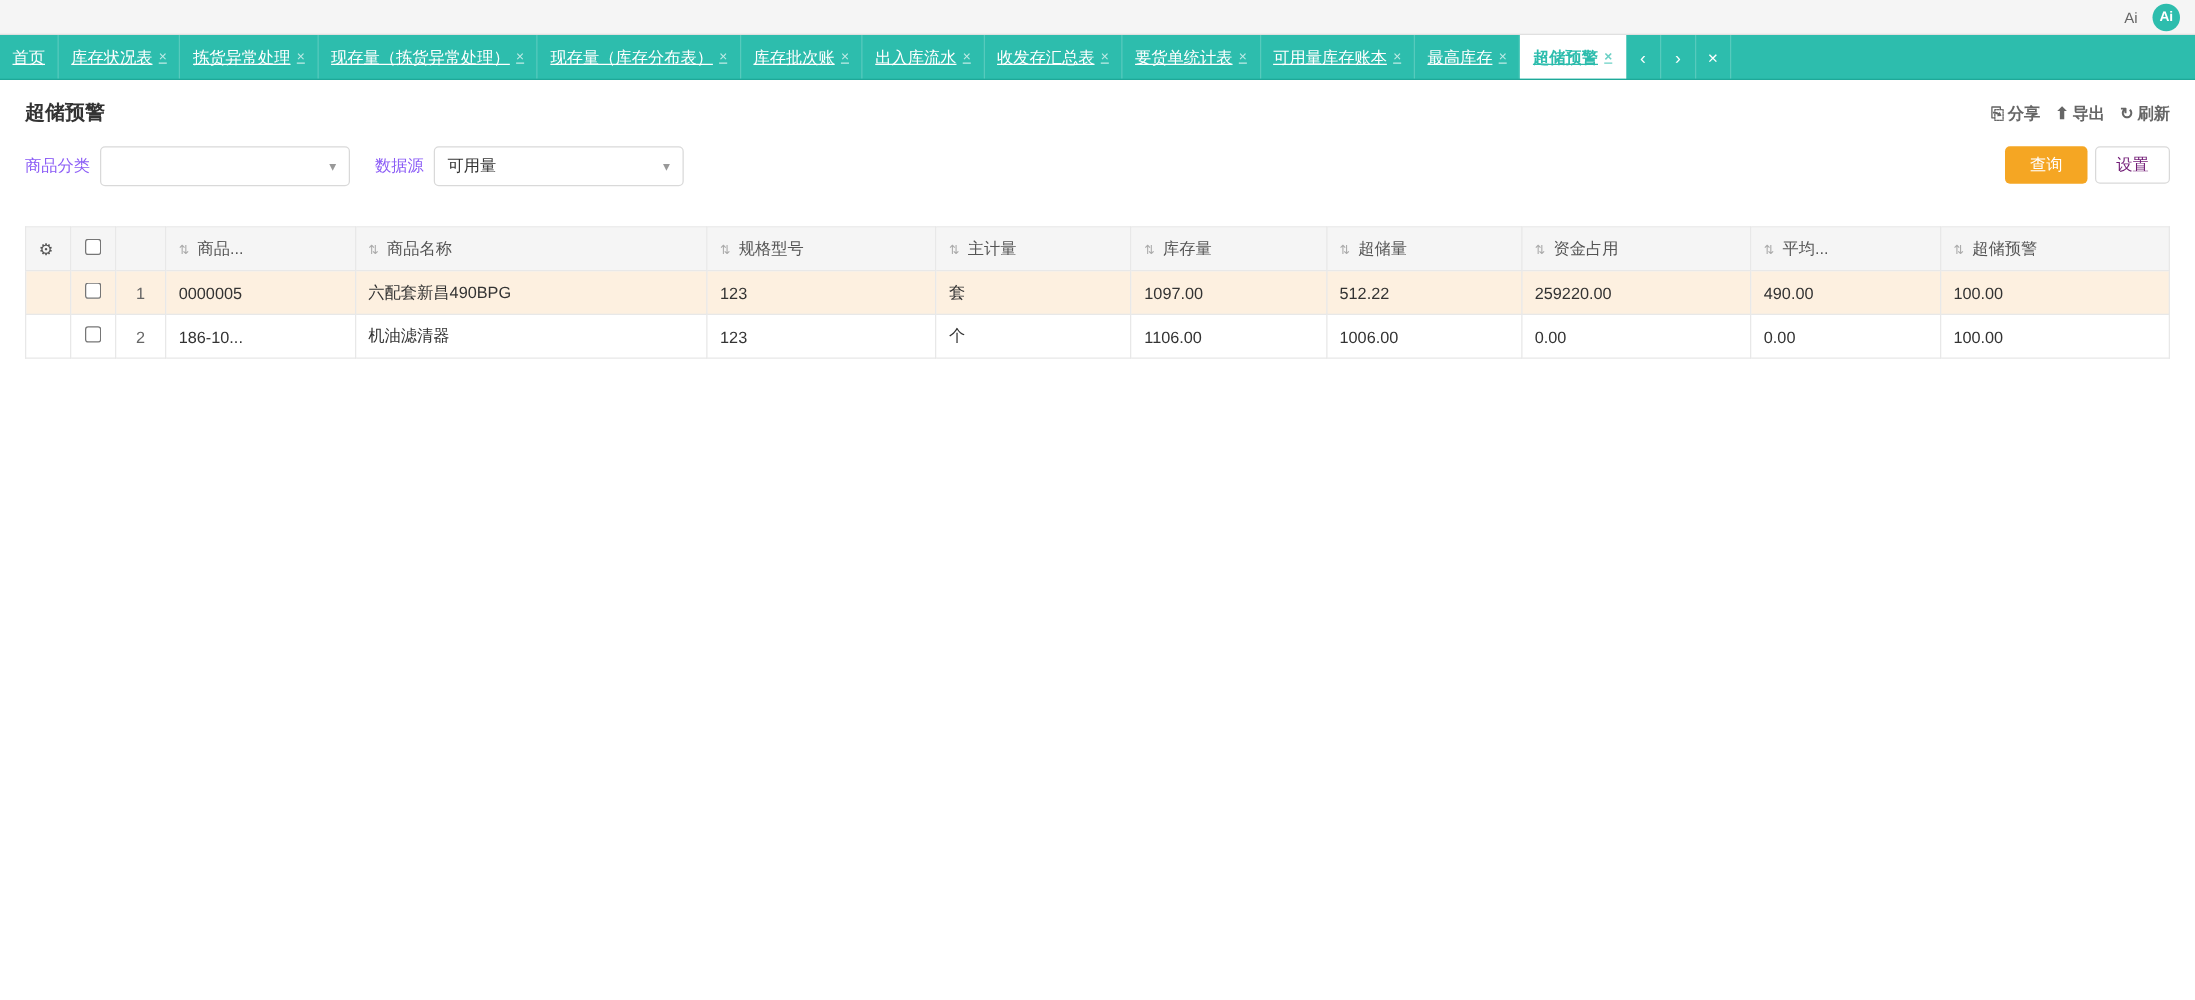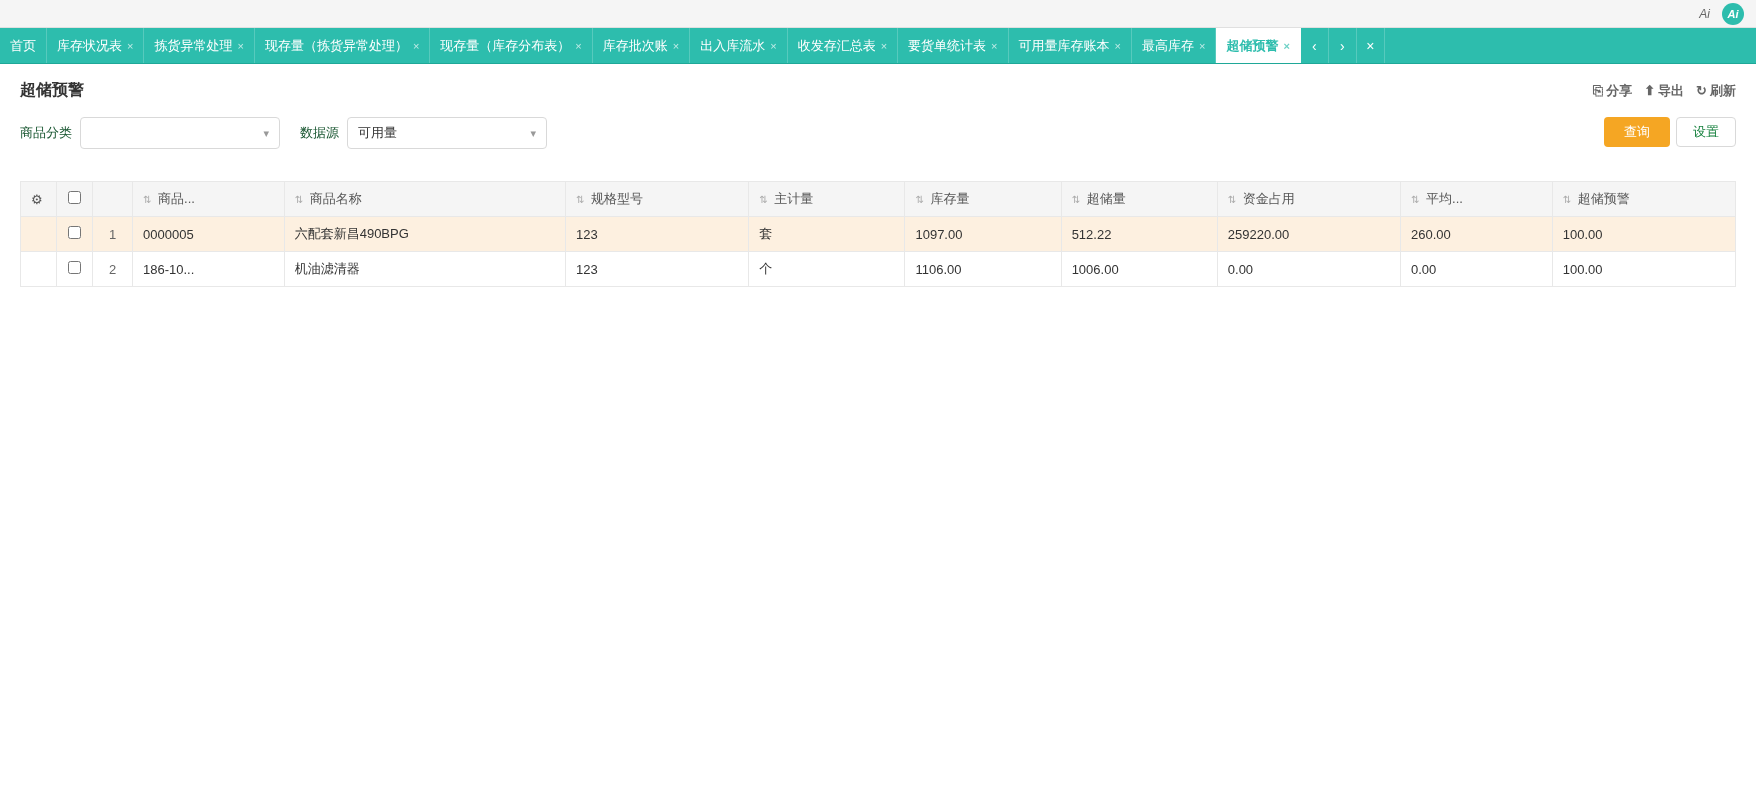"Ai" .top-bar { font-style: italic -> none }
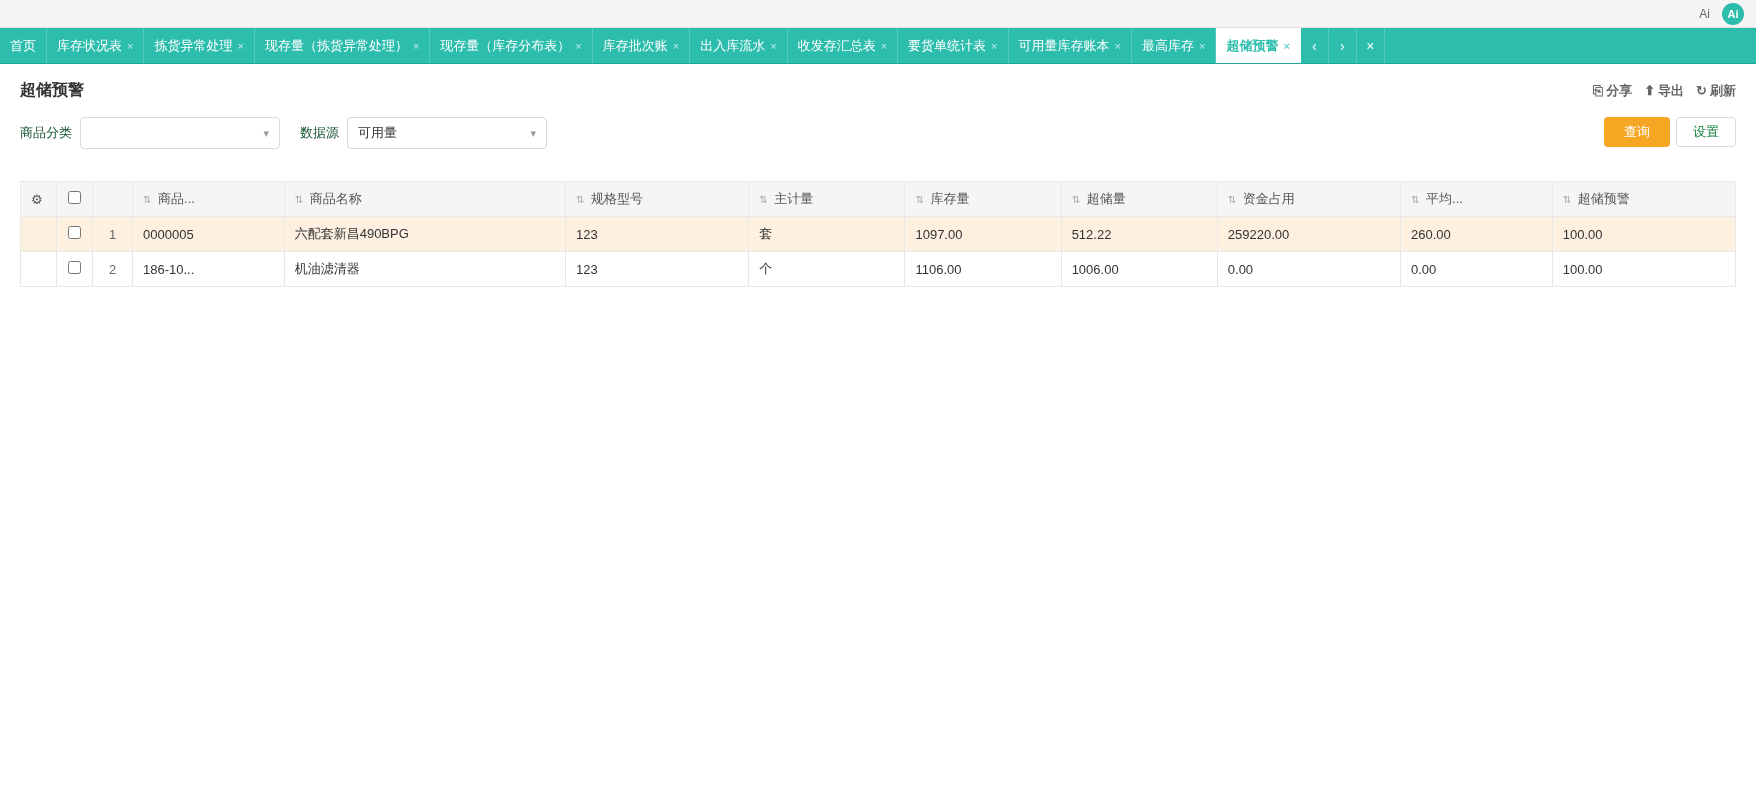"首页" .nav-item { text-decoration: none -> underline }
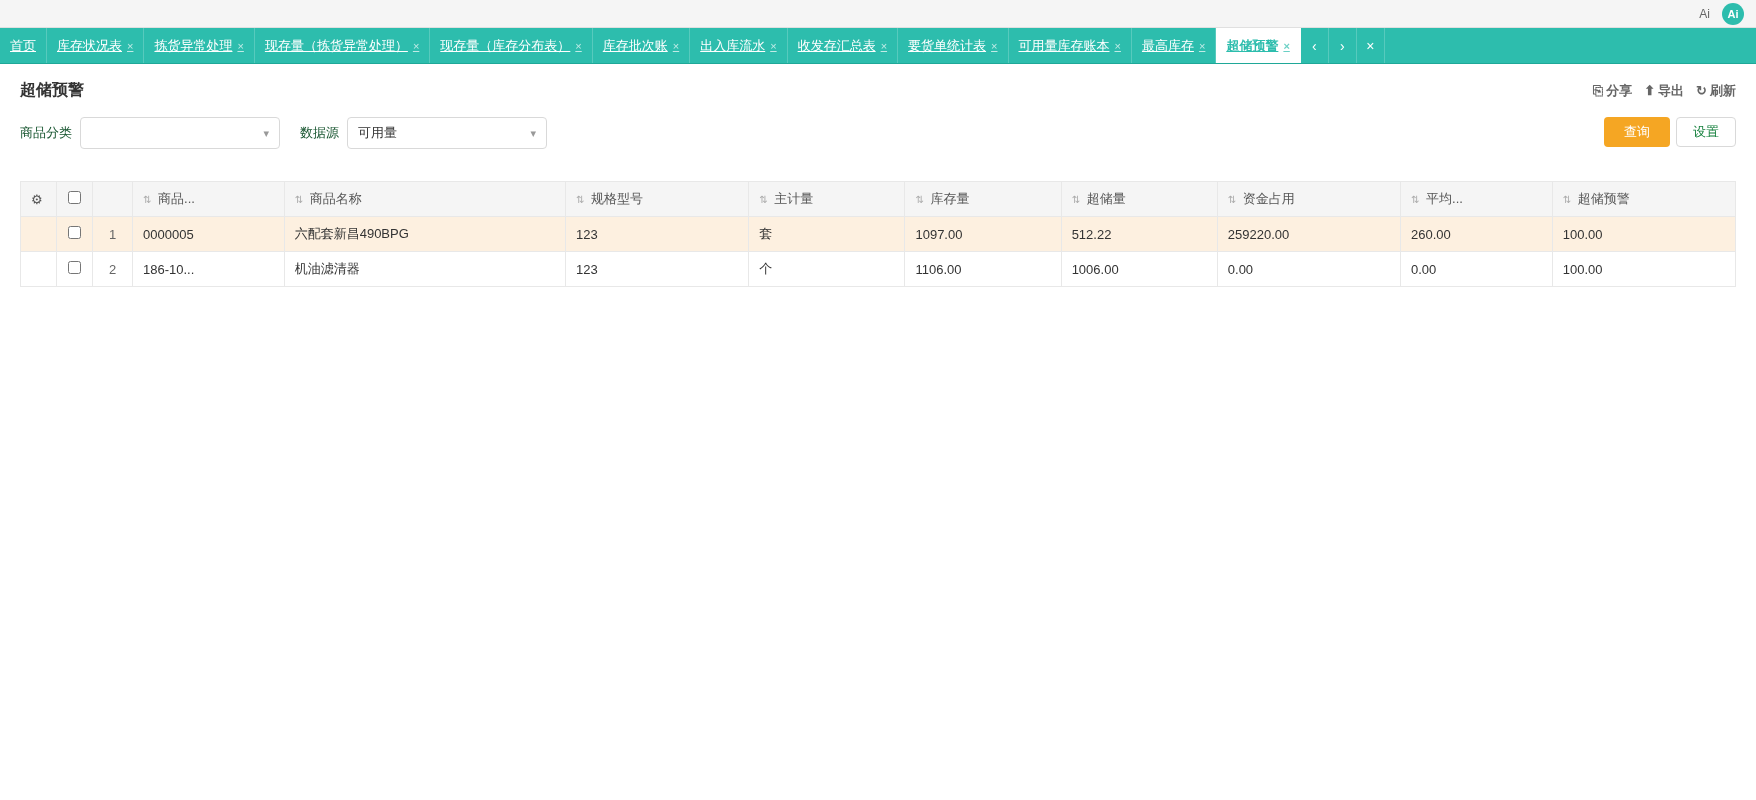"商品分类" .filter-label { color: #14532d -> #8b5cf6 }
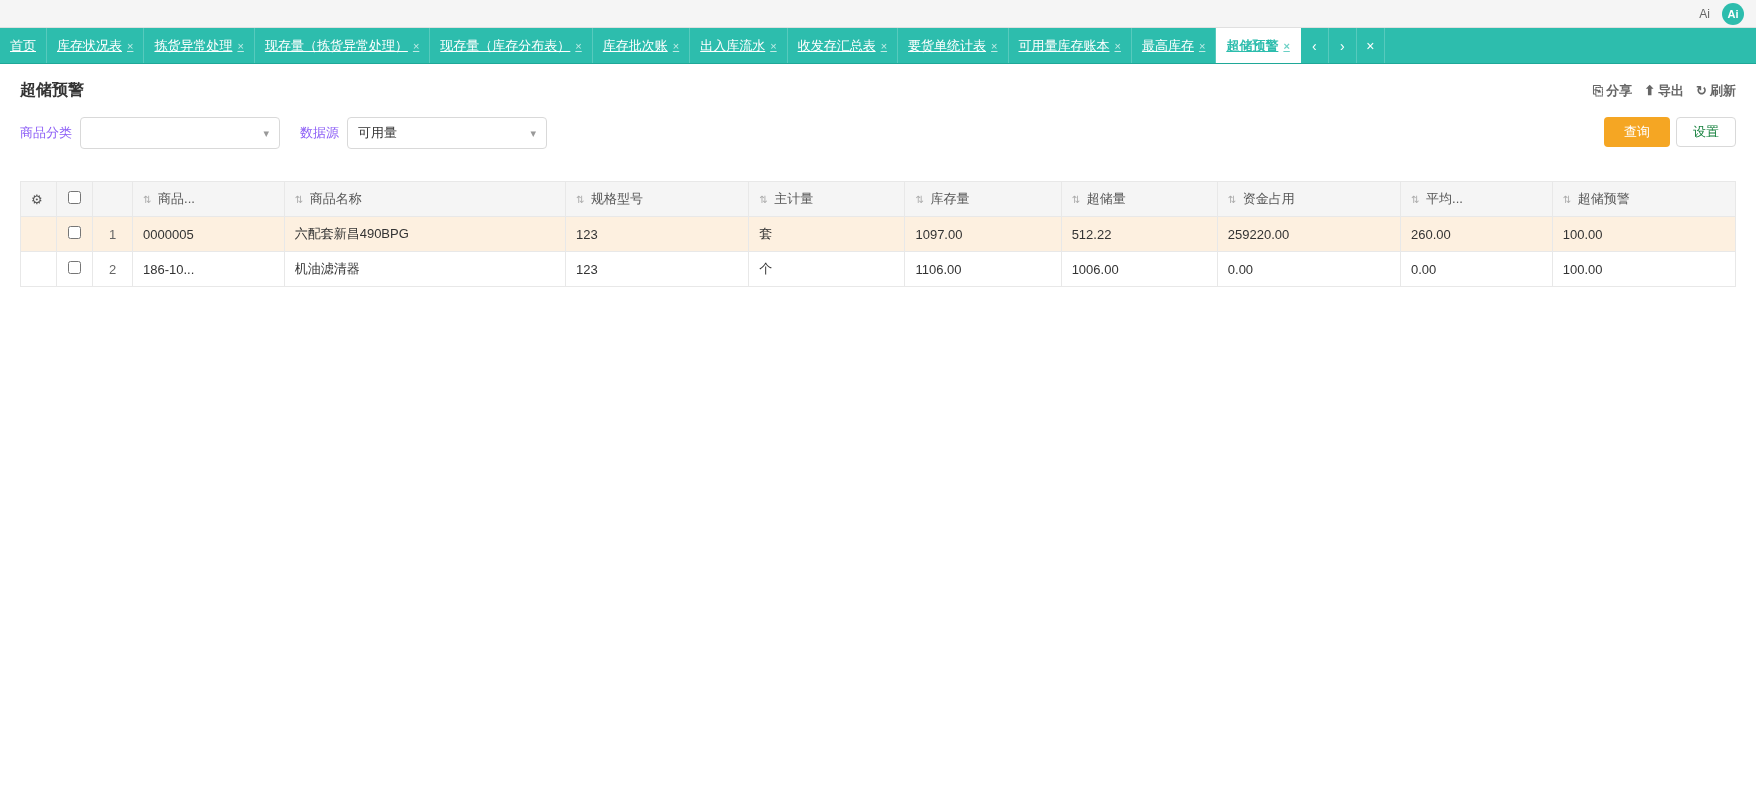"设置" .btn-settings { color: #15803d -> #701a75 }
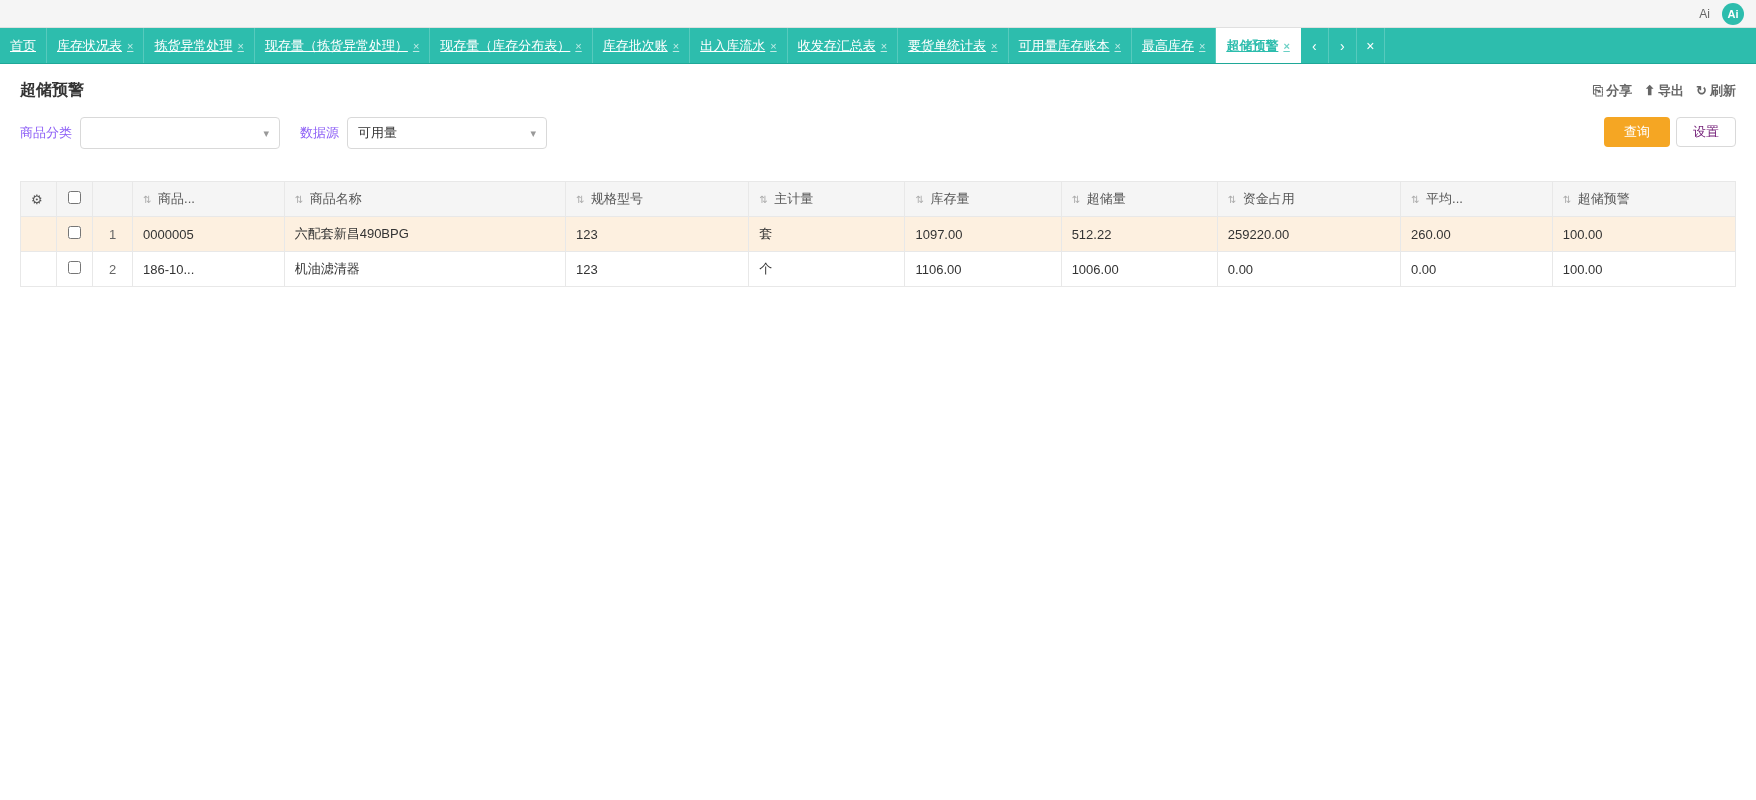"260.00" td { text: 260.00 -> 490.00 }
